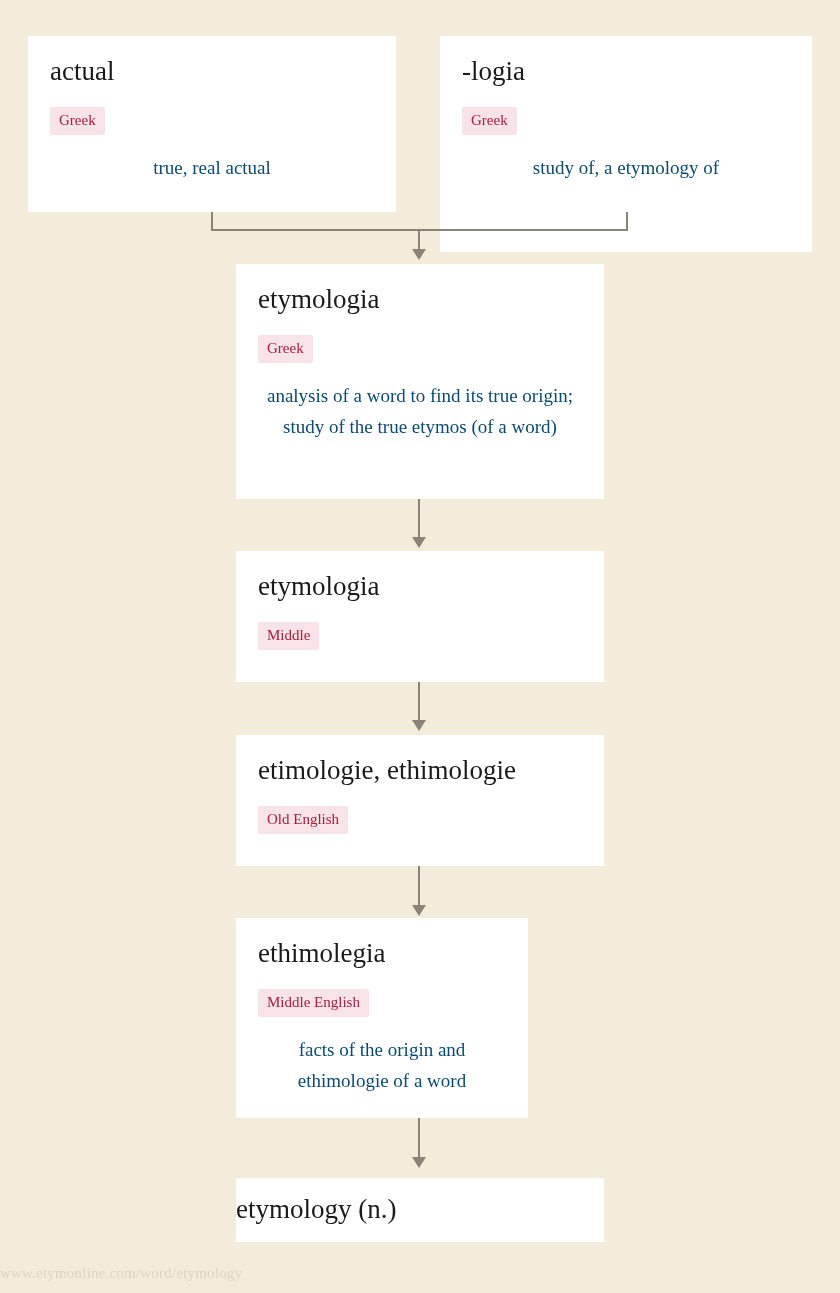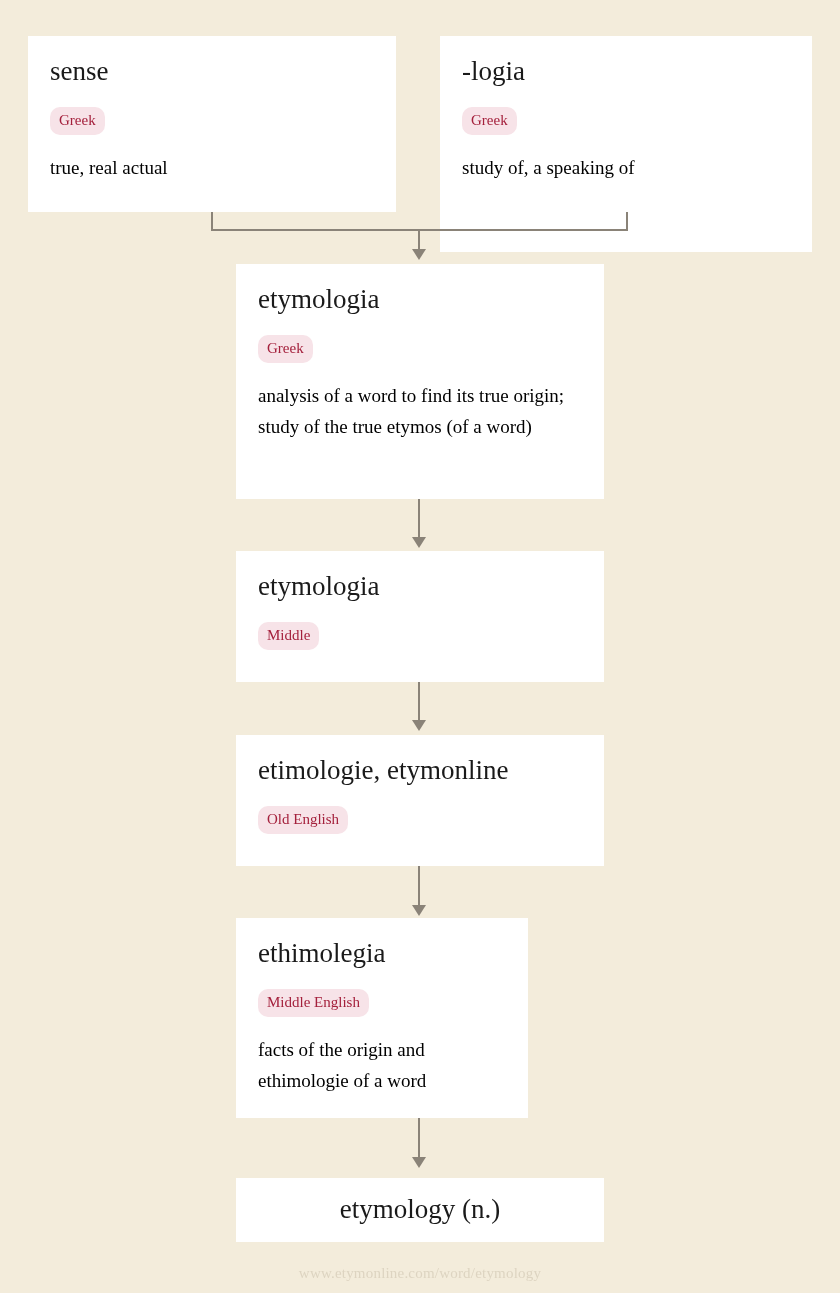"sense" h2.card-title { text: sense -> actual }
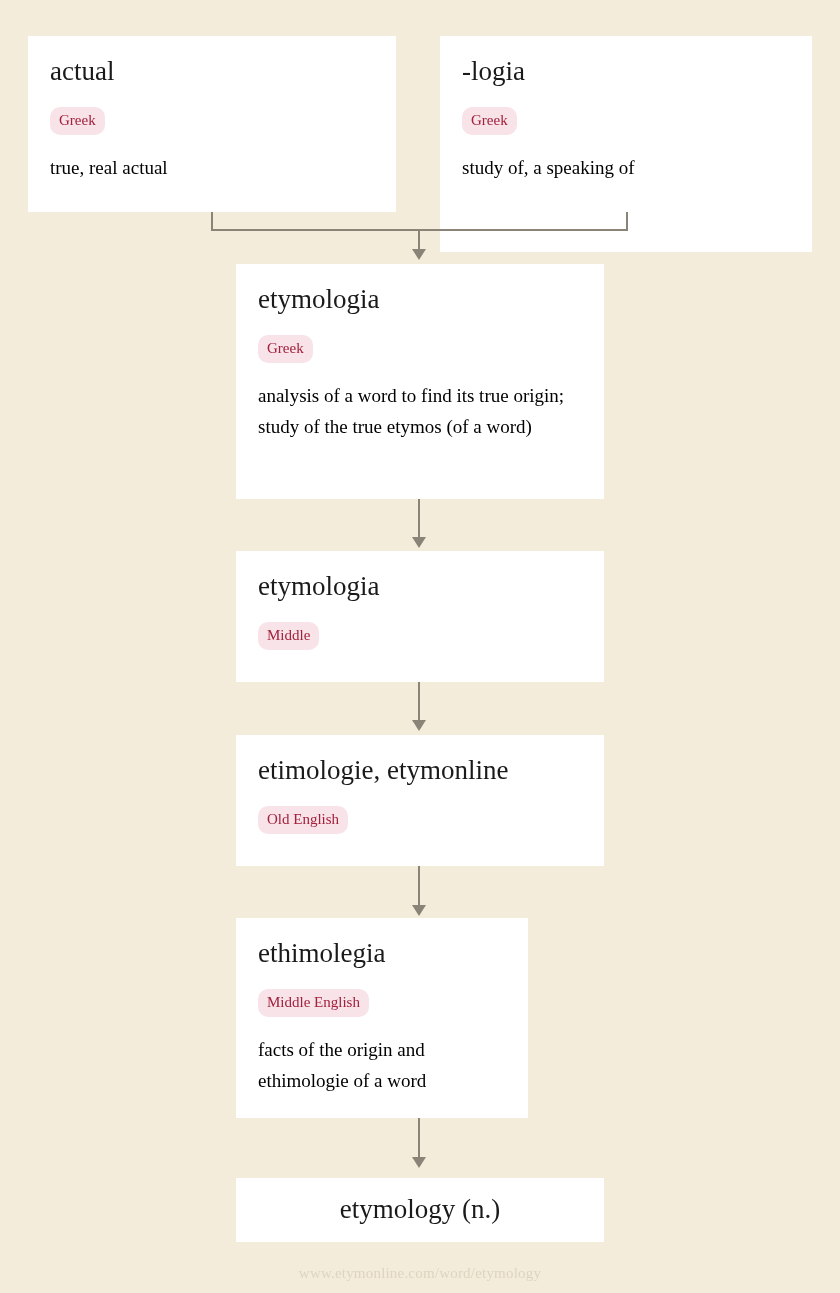"Greek" .lang-tag { border-radius: 10px -> 2px }
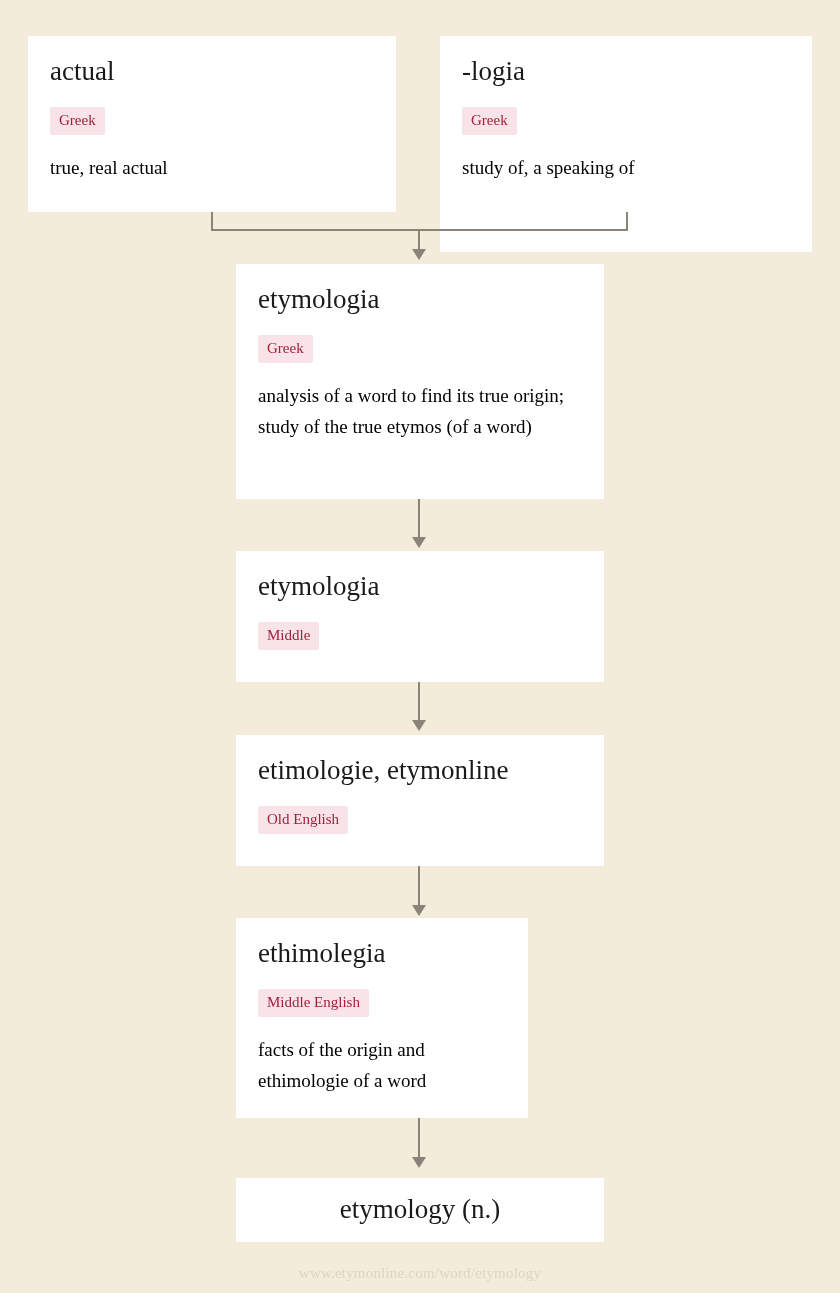"true, real actual" .gloss { color: #000000 -> #0c4a6e; text-align: none -> center }
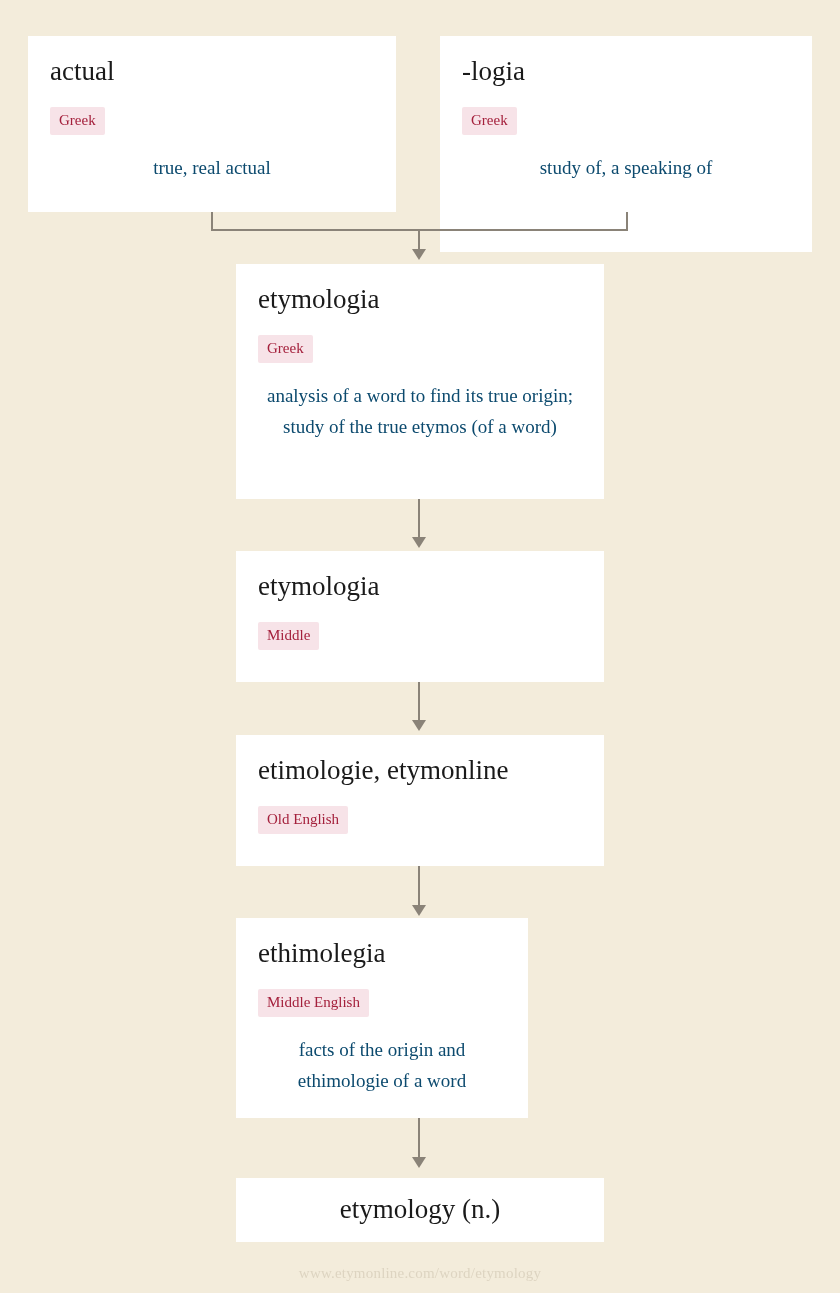"study of, a speaking of" p.gloss { text: speaking -> etymology }
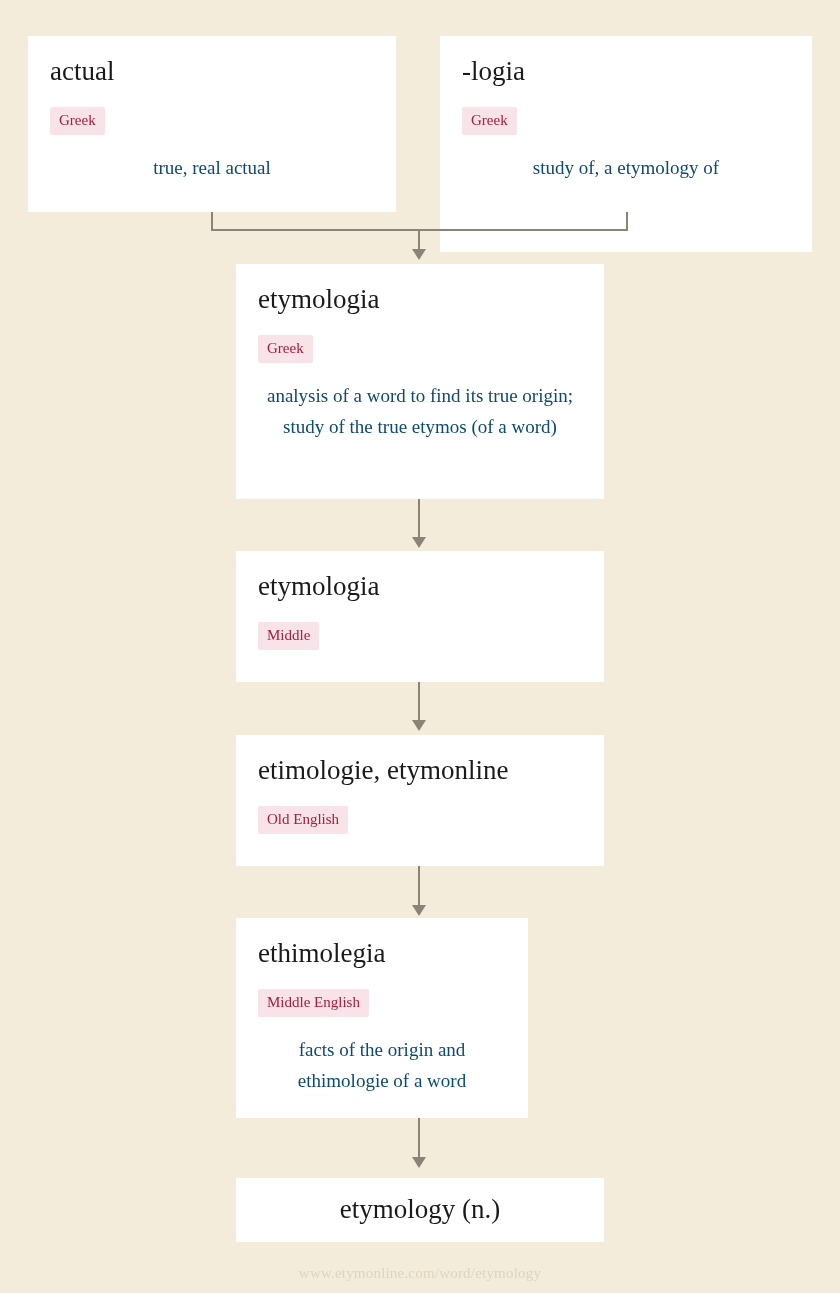"etimologie, etymonline" h2.card-title { text: etymonline -> ethimologie }
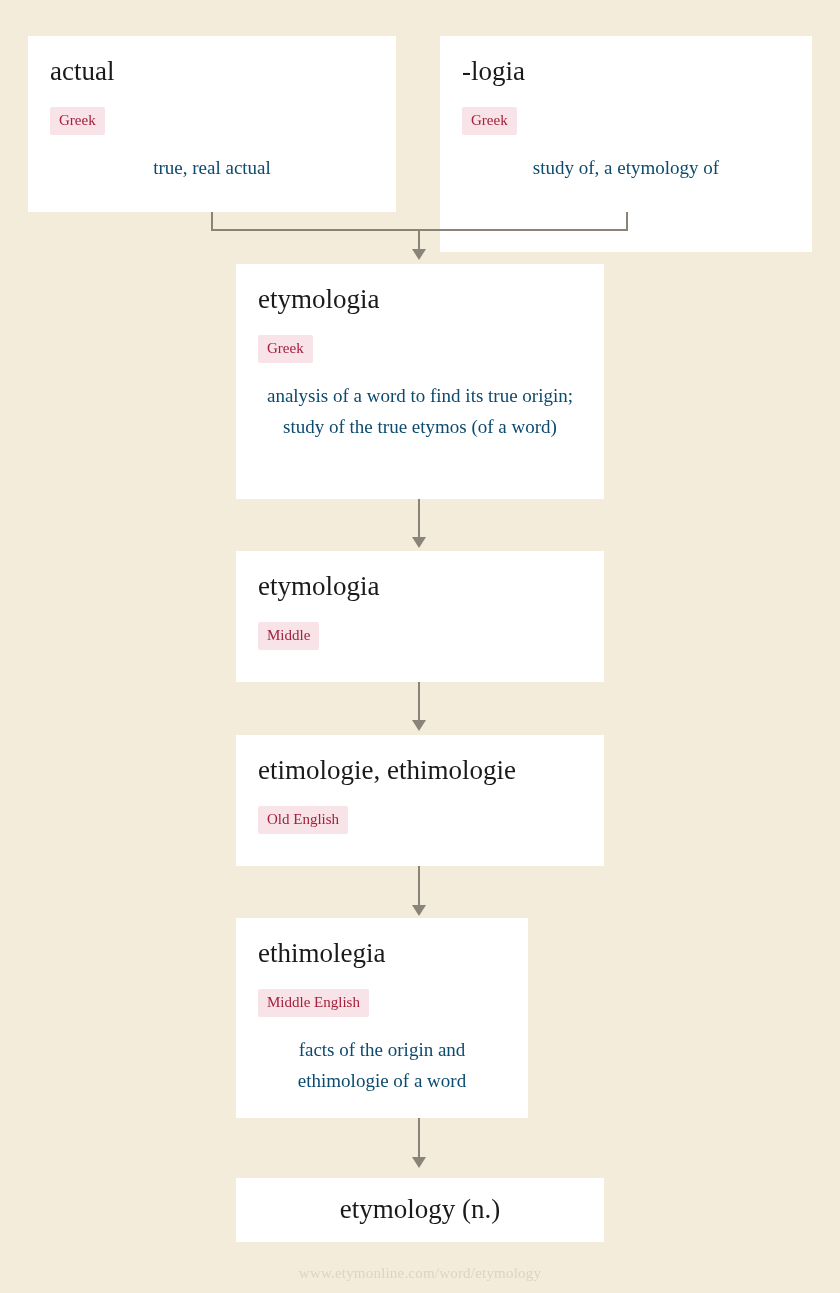"etymology (n.)" .card.final { justify-content: center -> flex-start; padding: 11px -> 0 }
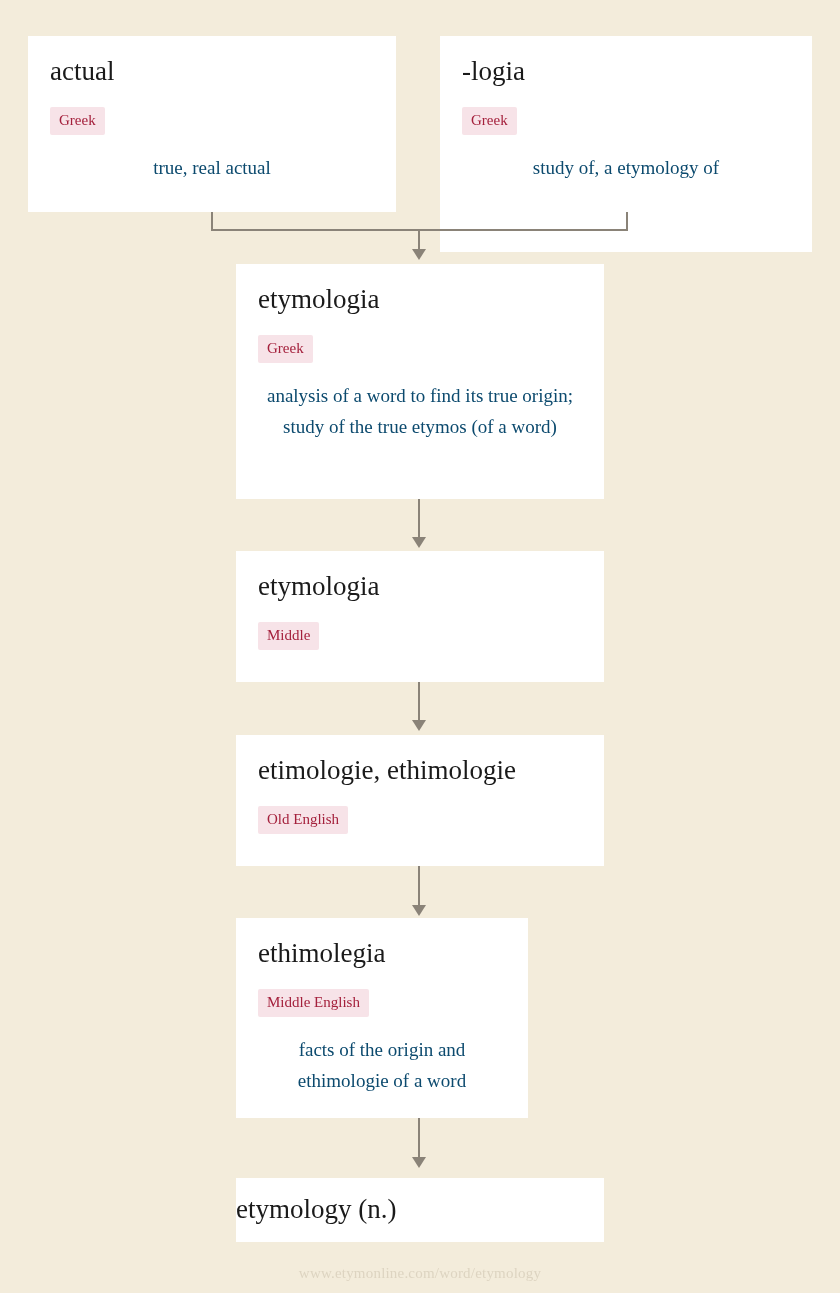"www.etymonline.com/word/etymology" .footer-url { text-align: center -> none }
